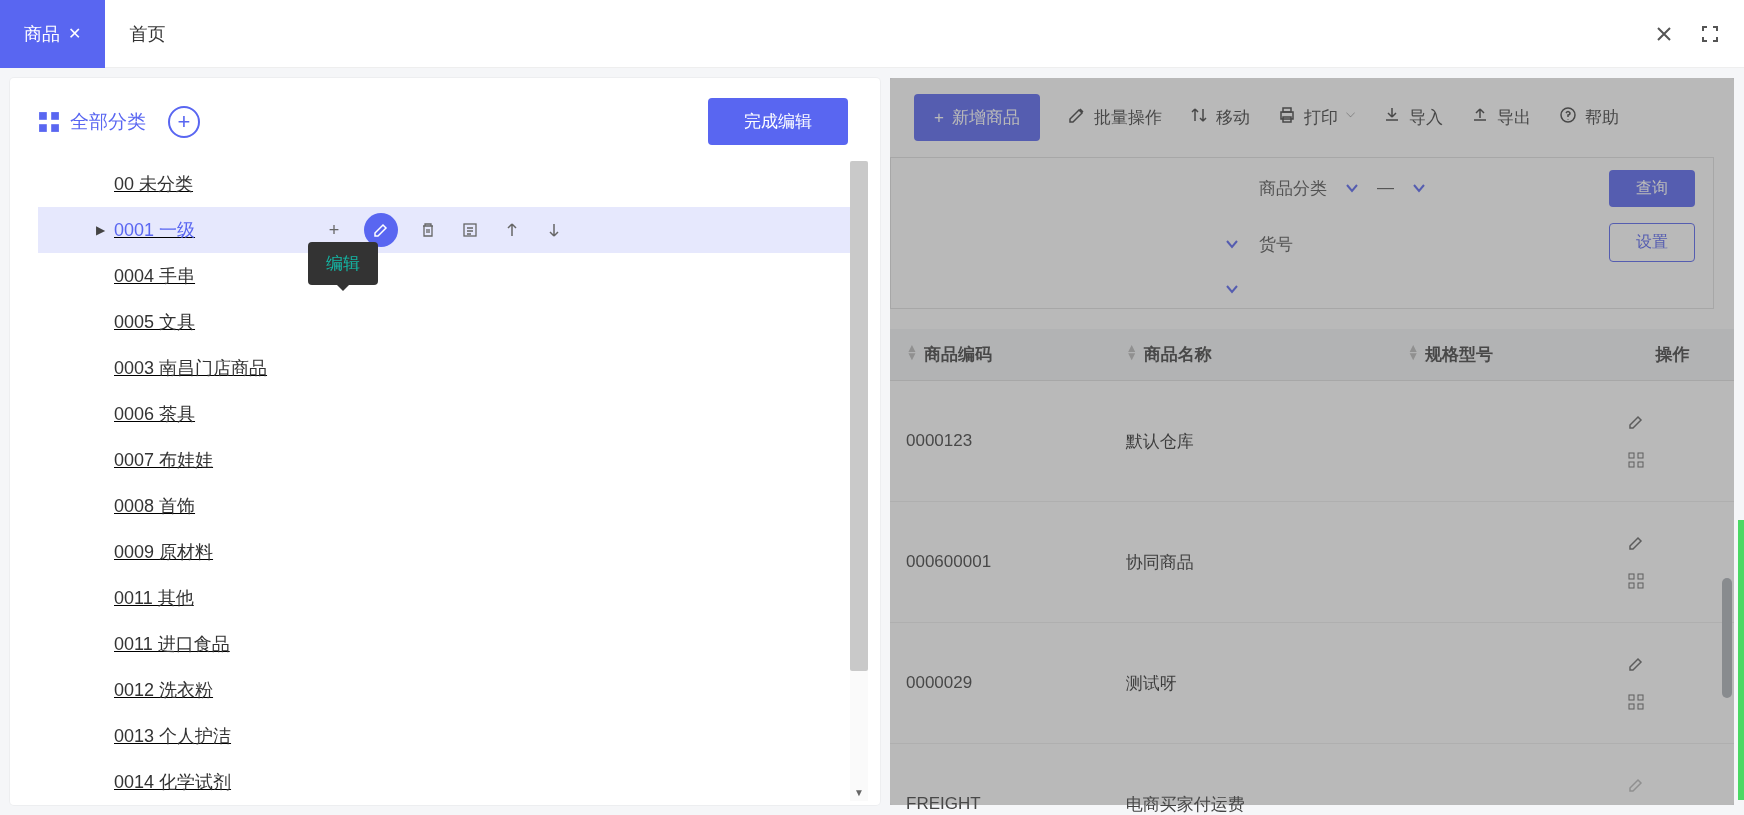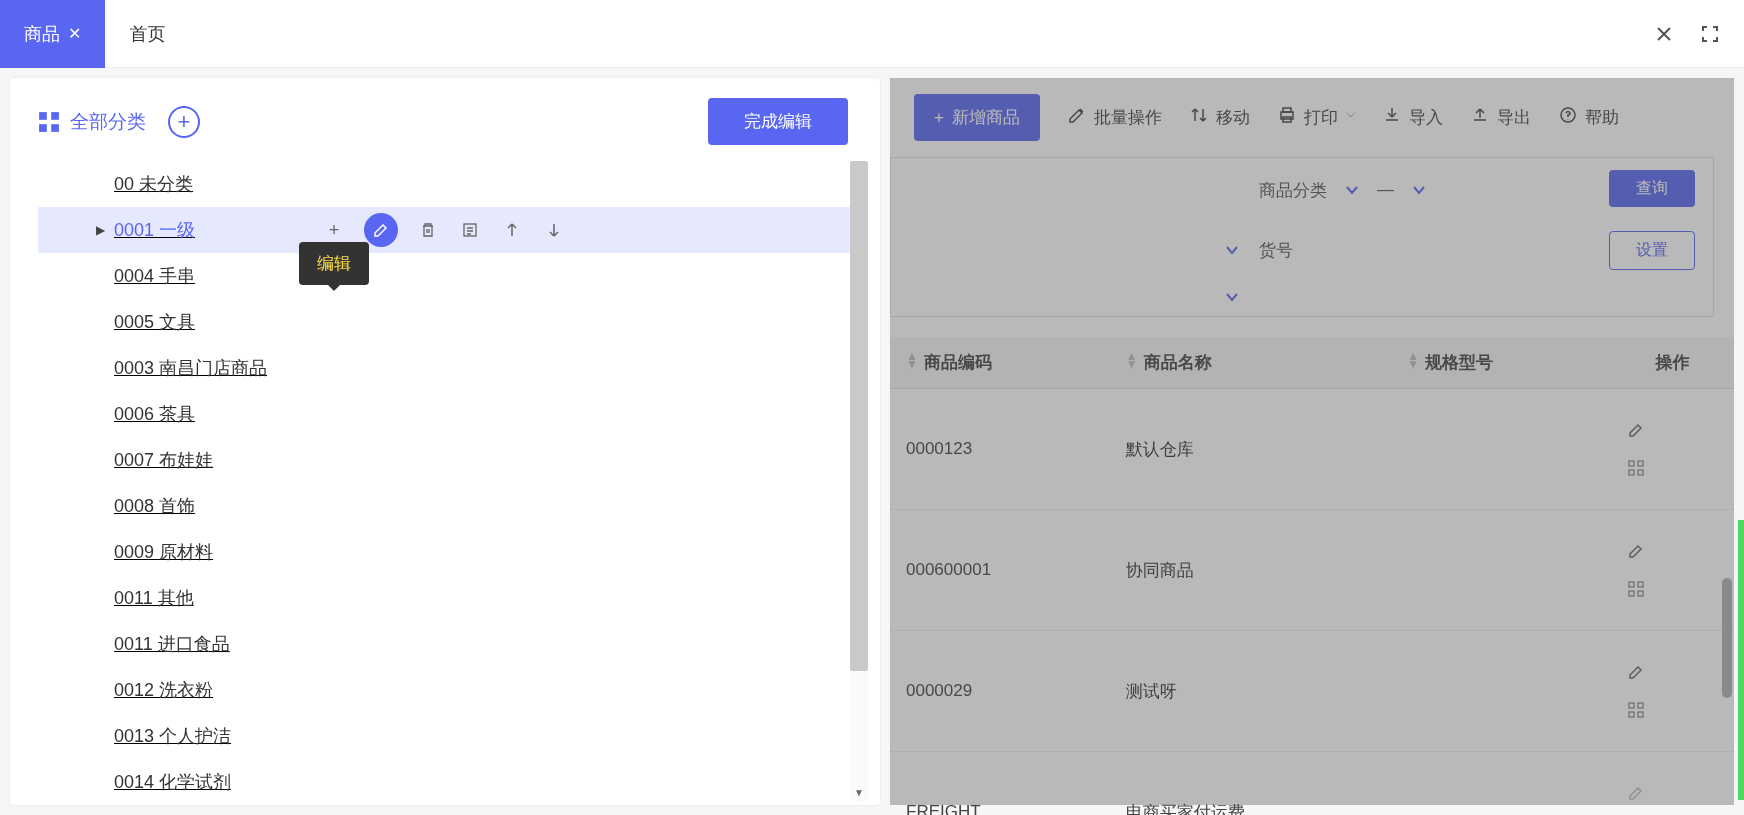"查询" .search-btns { gap: 24px -> 16px }
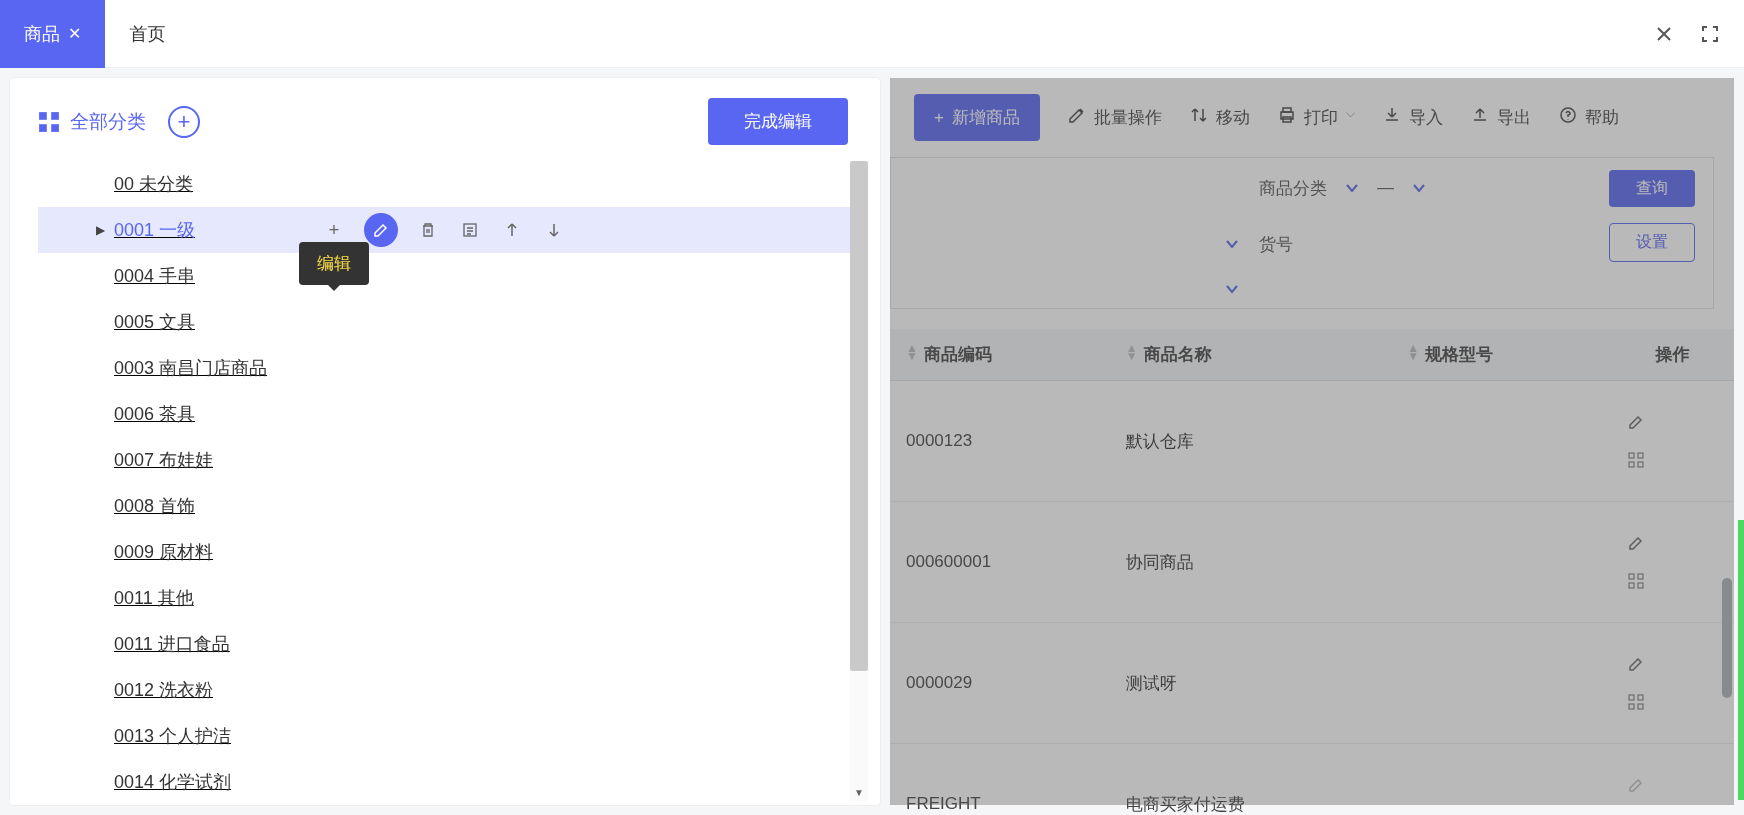"编辑" .tooltip { color: #fde047 -> #14b8a6; left: 289px -> 298px }
